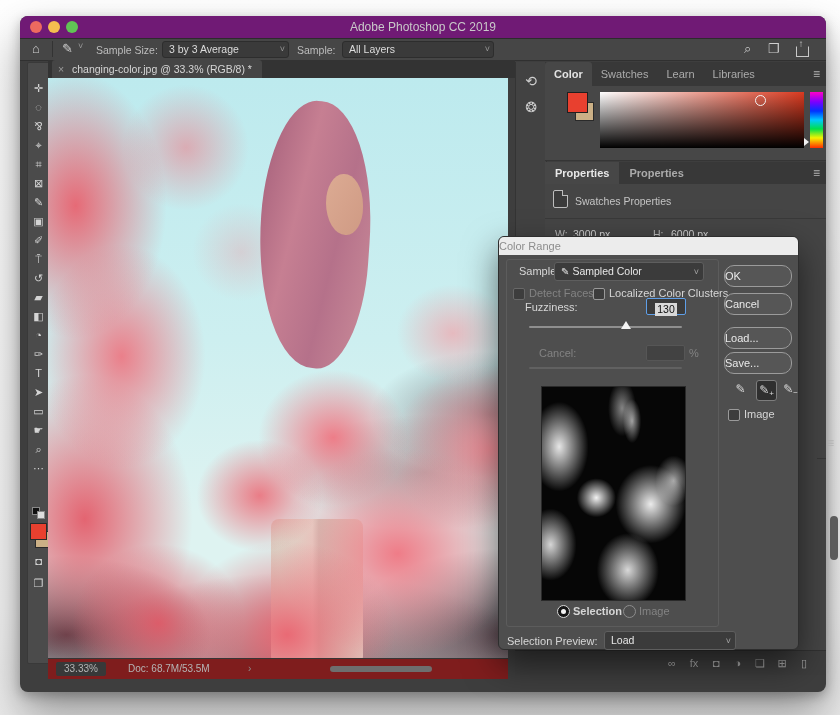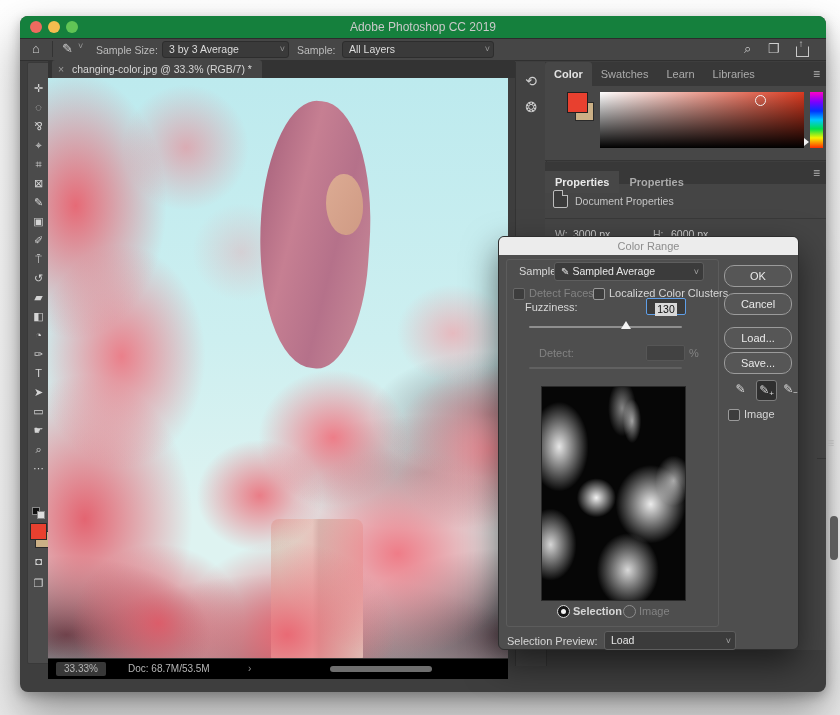"Adobe Photoshop CC 2019" .titlebar { background: #15803d -> #701a75 }
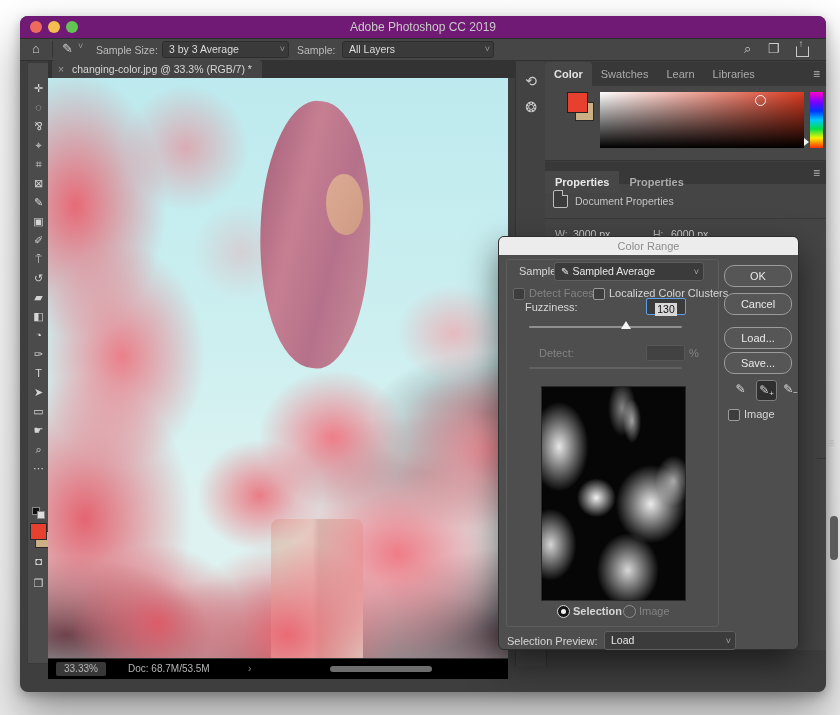"changing-color.jpg @ 33.3% (RGB/7) *" span { text: RGB/7 -> RGB/8 }
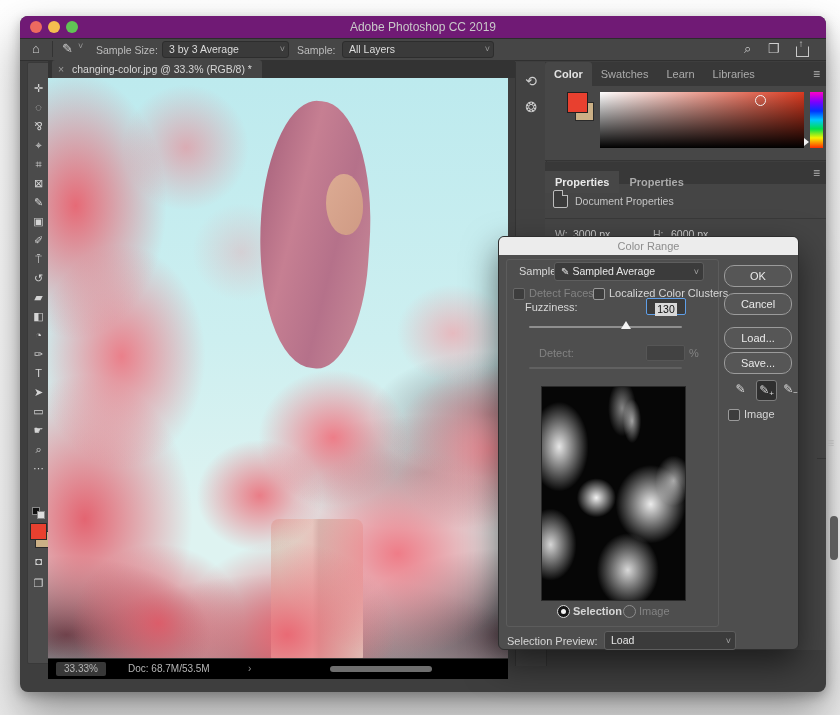"Properties" .prtab { margin-top: 9px -> none }
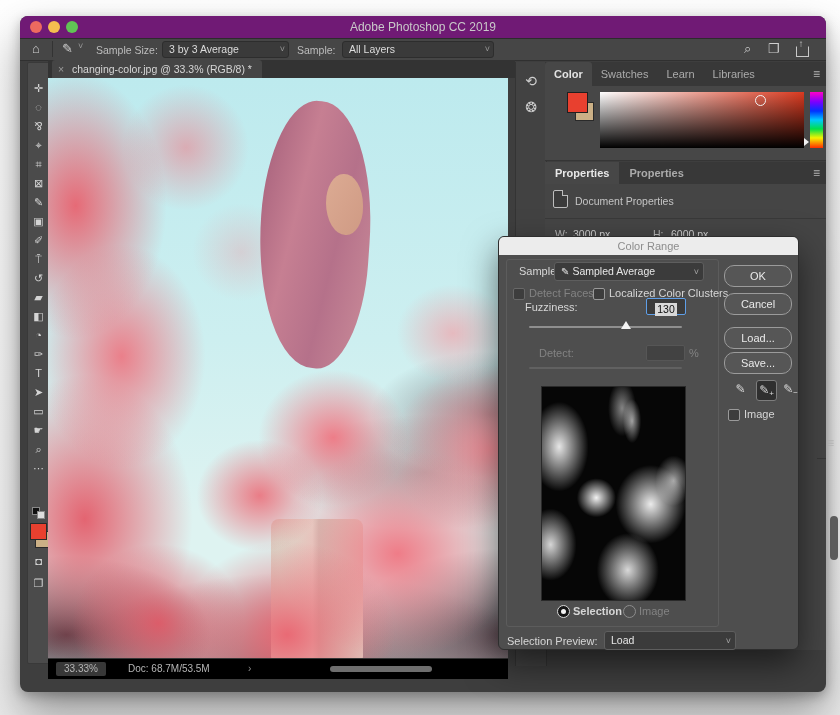"Document Properties" span.kv { text: Document -> Swatches }
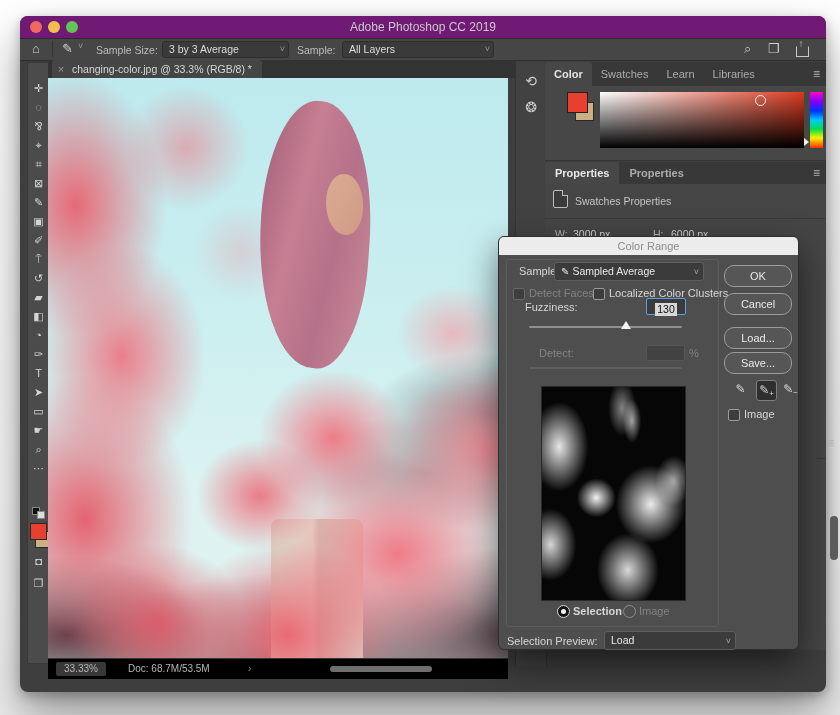"Color Range" .dtitle { text-align: center -> none }
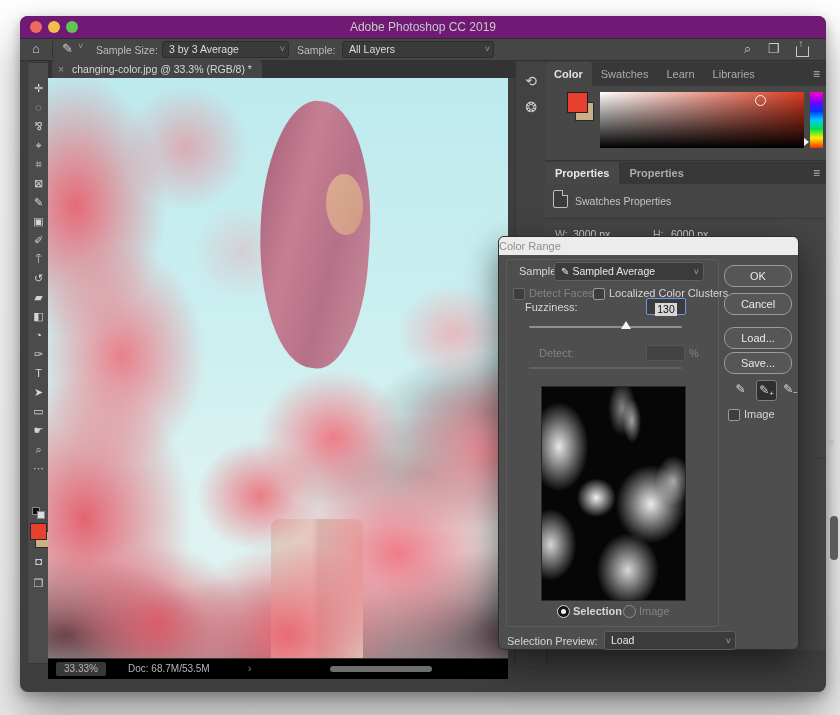"Sampled Average" span { text: Average -> Color }
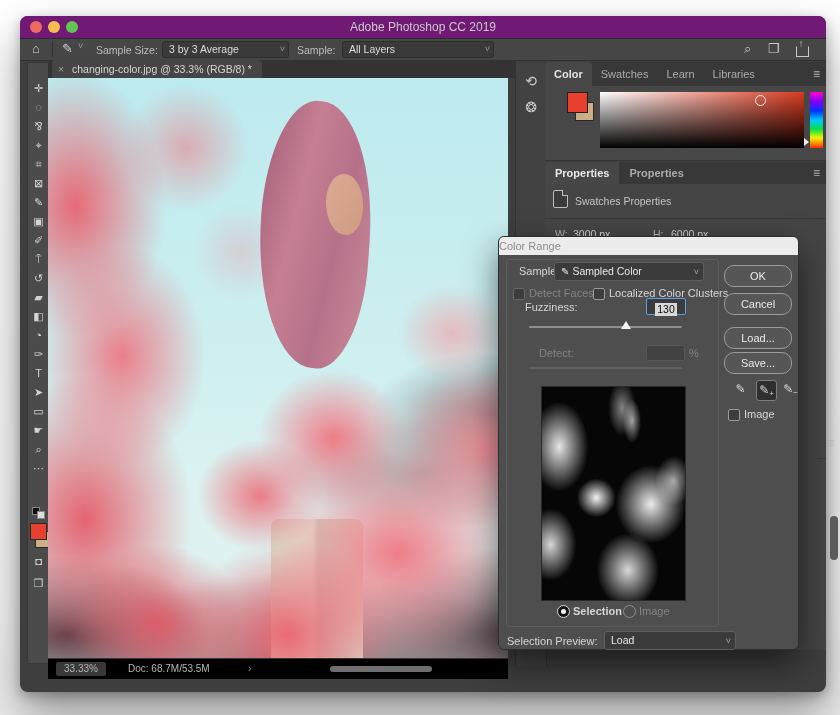"OK" .pill { text-align: center -> none }
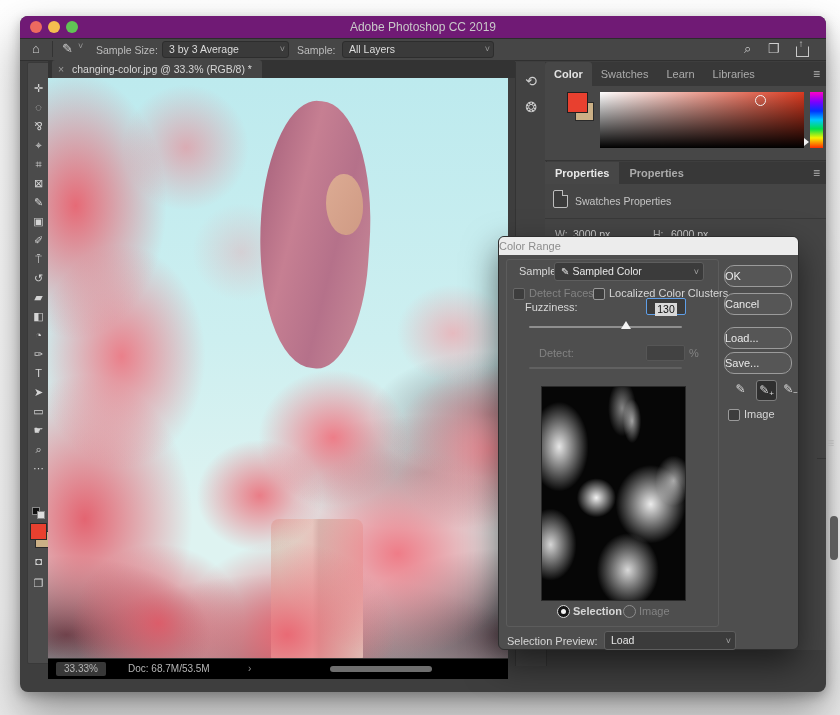"Detect:" span.dlabel { text: Detect -> Cancel }
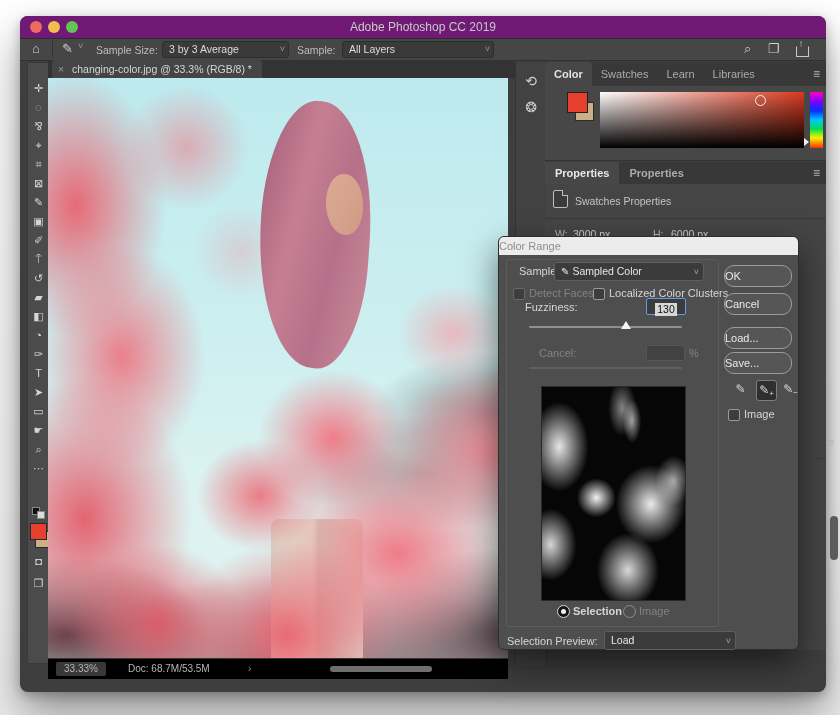"33.33%" .statusbar { background: #000000 -> #7f1d1d }
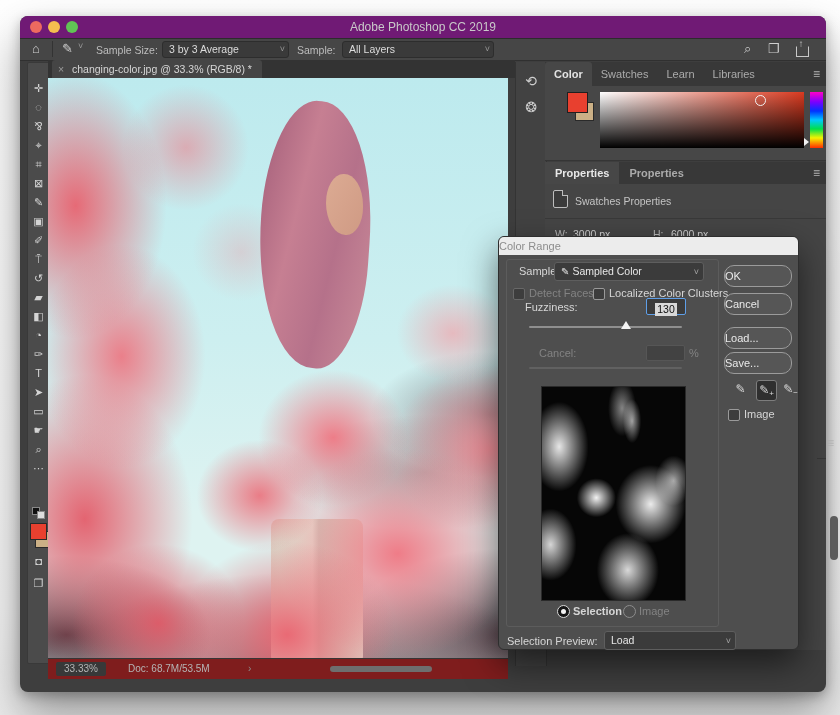"∞ fx ◘ ◑ ❏" div.layersbar { html: none -> <div> <span><span>∞</span><span>fx</span><span>◘</span><span>◑</span><span>❏</span><span>⊞</span><span>▯</span></span> </div> }
